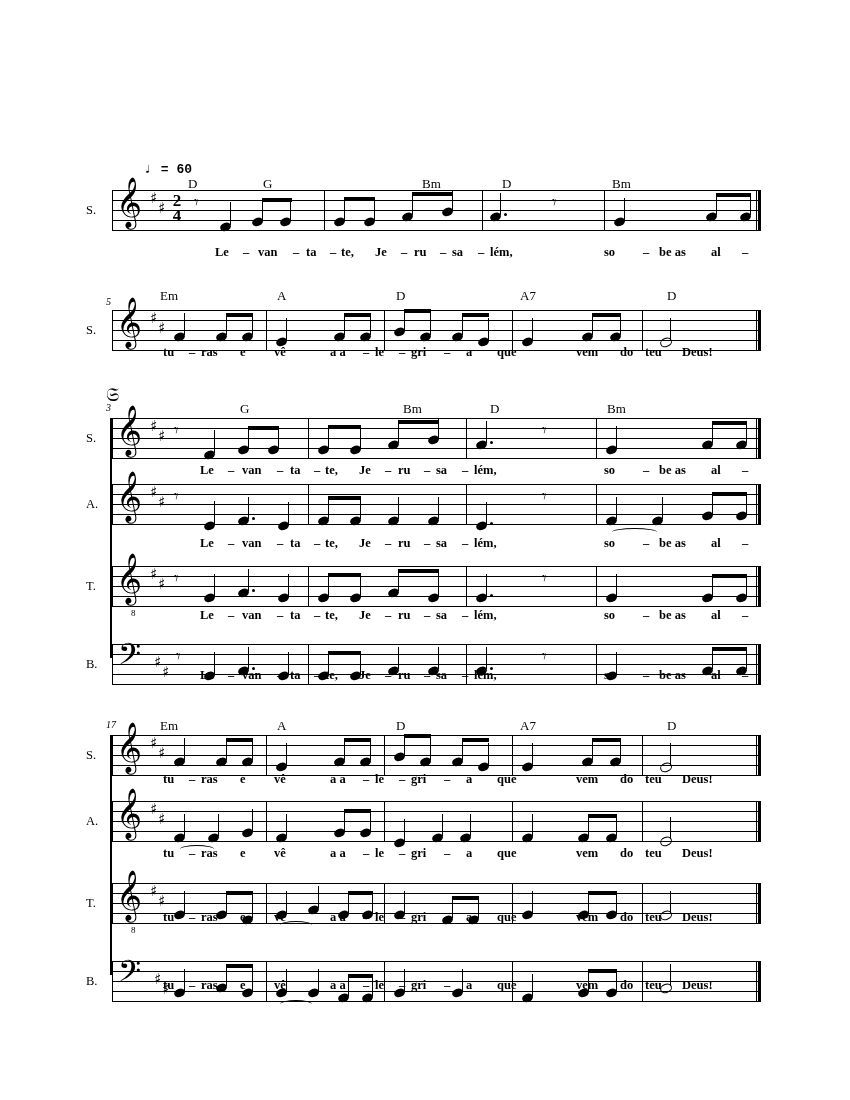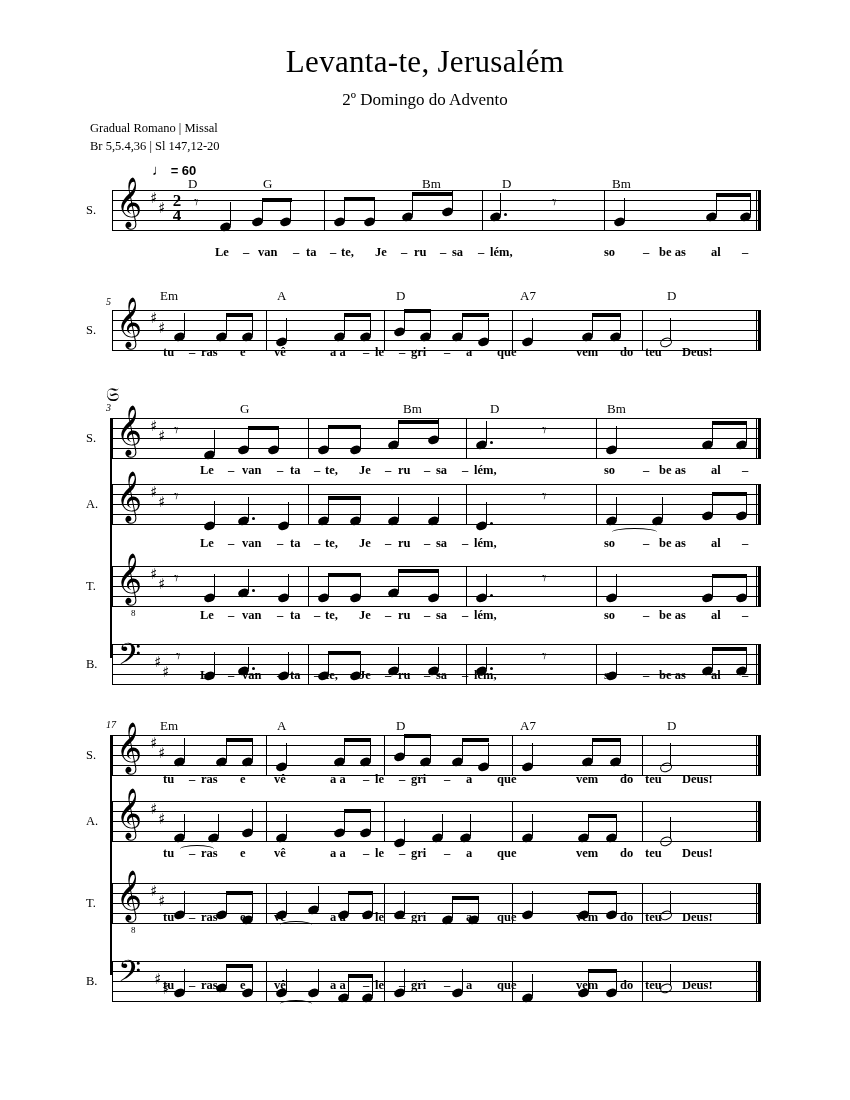"Levanta-te, Jerusalém" div.title { html: <div>Levanta-te, Jerusalém</div> -> none }
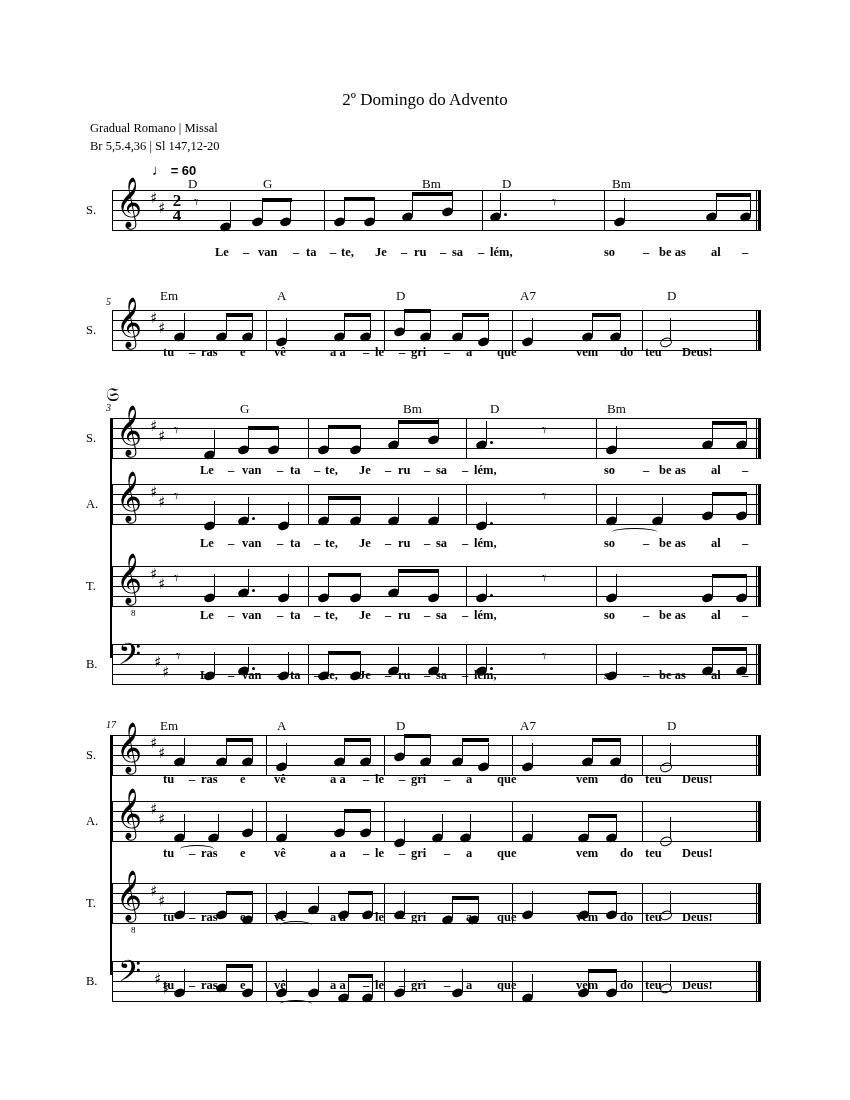"2º Domingo do Advento" div.subtitle { html: <div>2º Domingo do Advento</div> -> none }
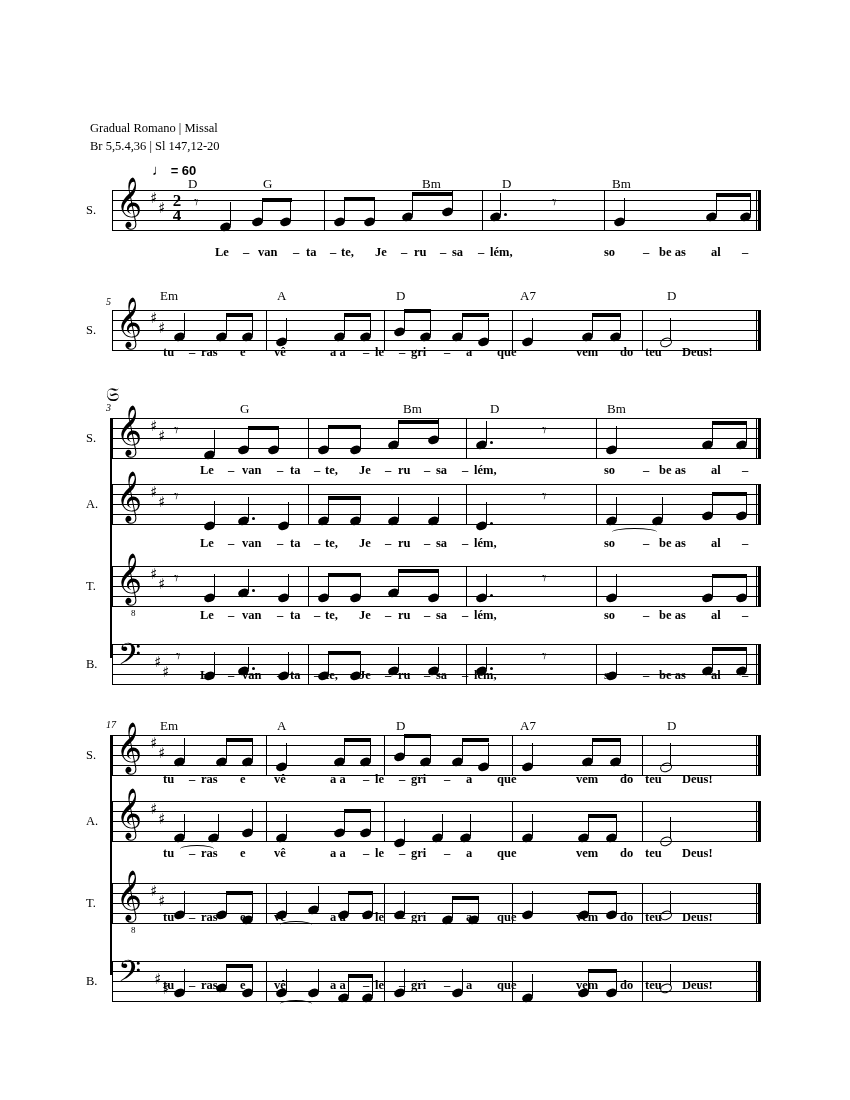"Gradual Romano | Missal" div.credits-left { html: <div> <div>Gradual Romano | Missal</div> <div>Br 5,5.4,36 | Sl 147,12-20</div> </div> -> none }
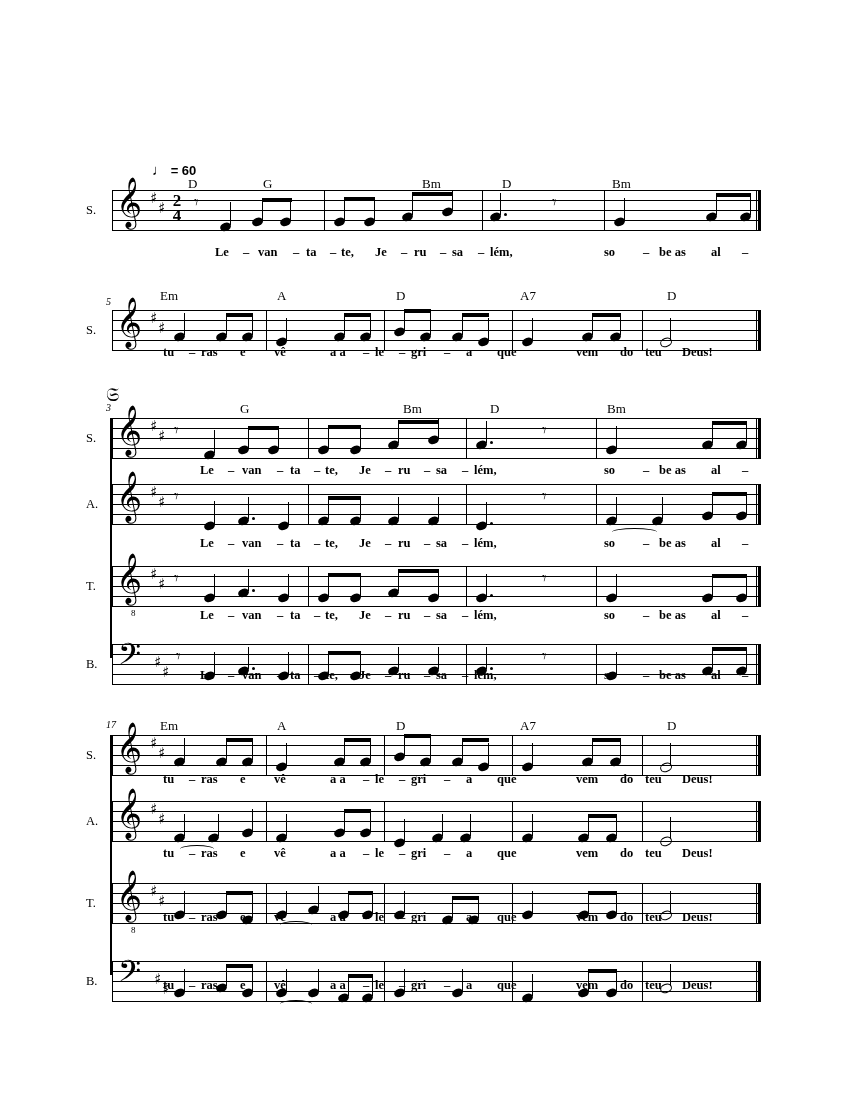"♩ = 60" .tempo { font-family: Liberation Sans, sans-serif -> Liberation Mono, monospace; left: 152px -> 144px }
